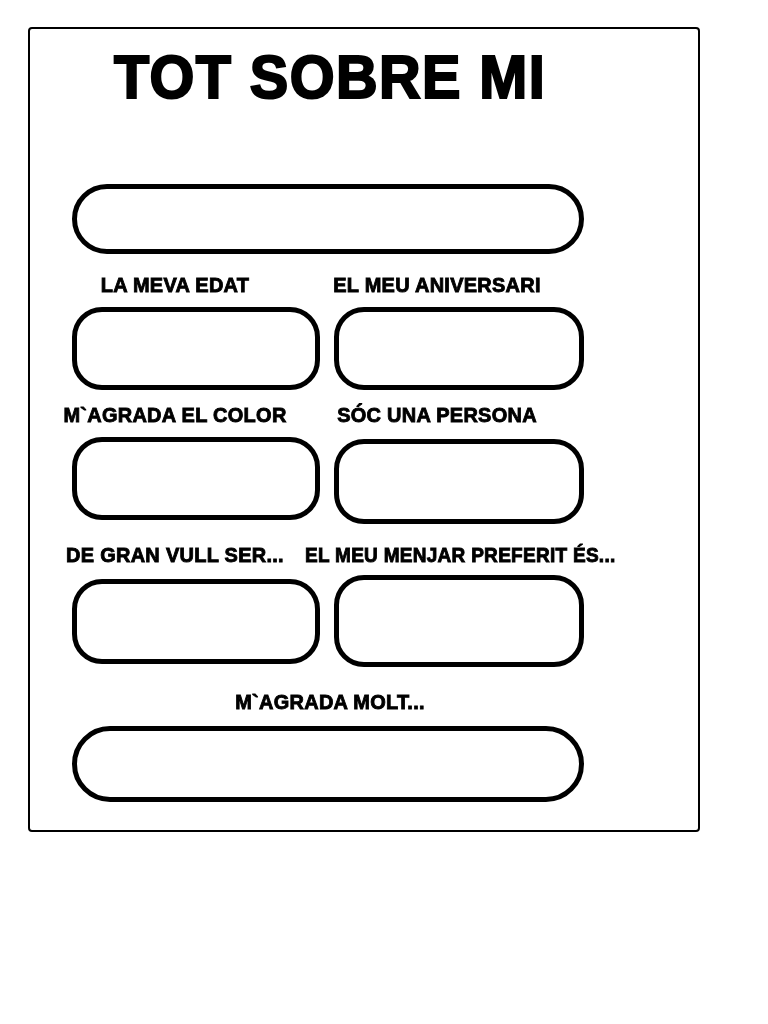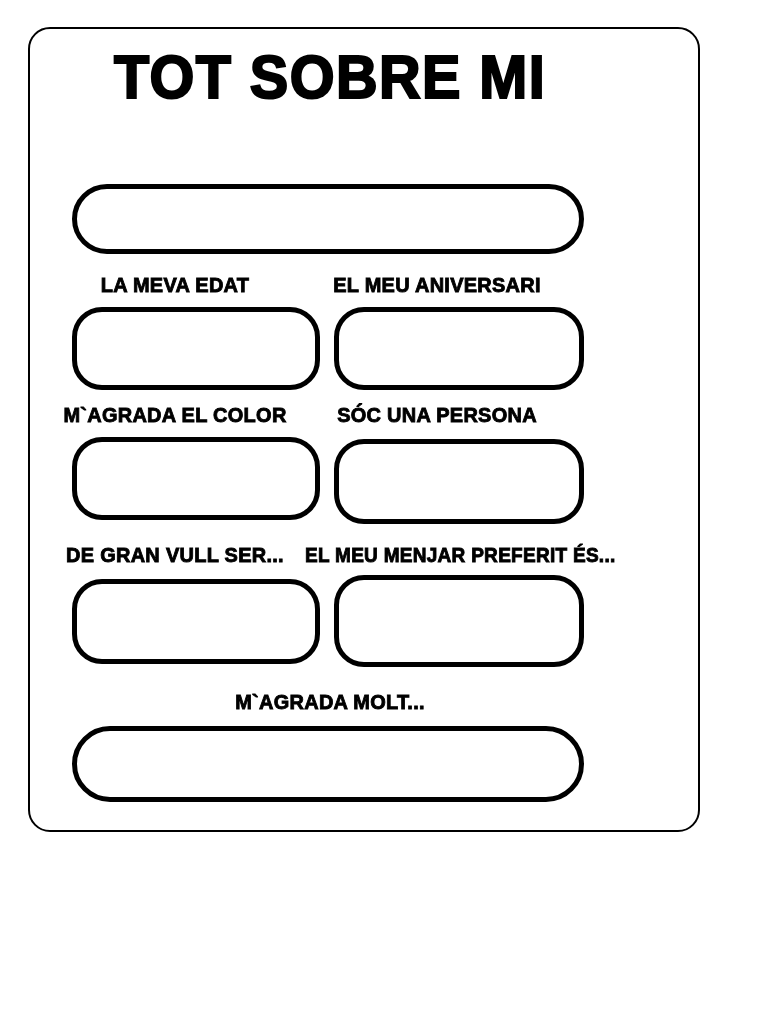"TOT SOBRE MI" .worksheet-card { border-radius: 22px -> 4px }
